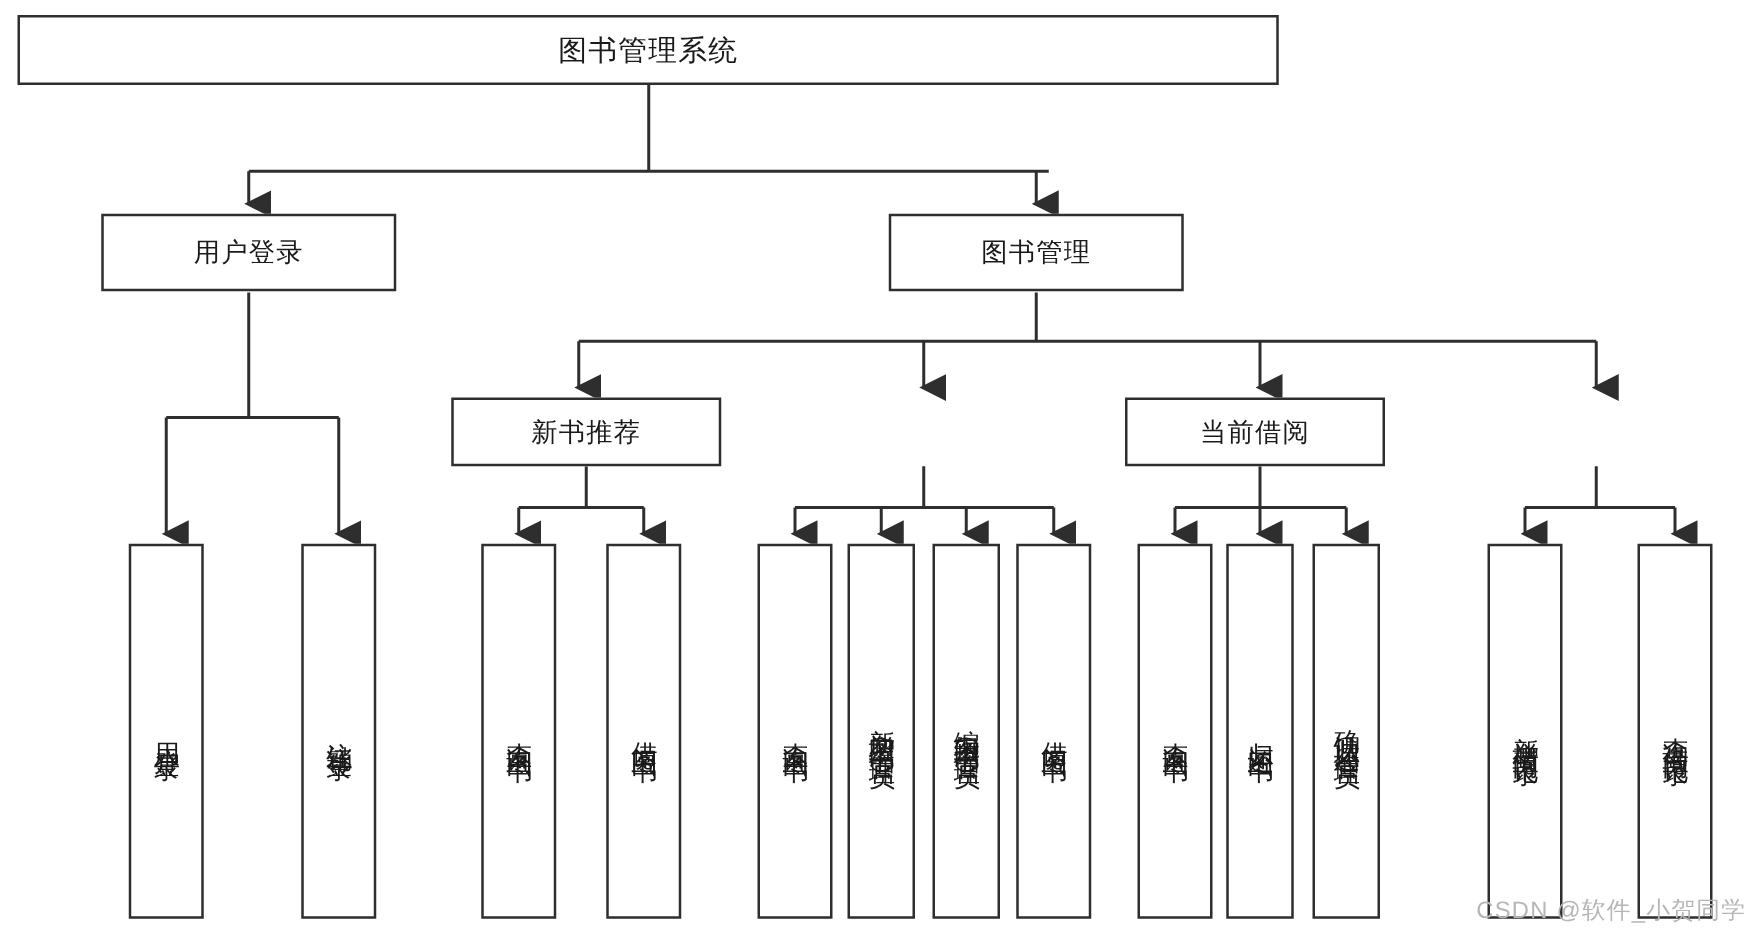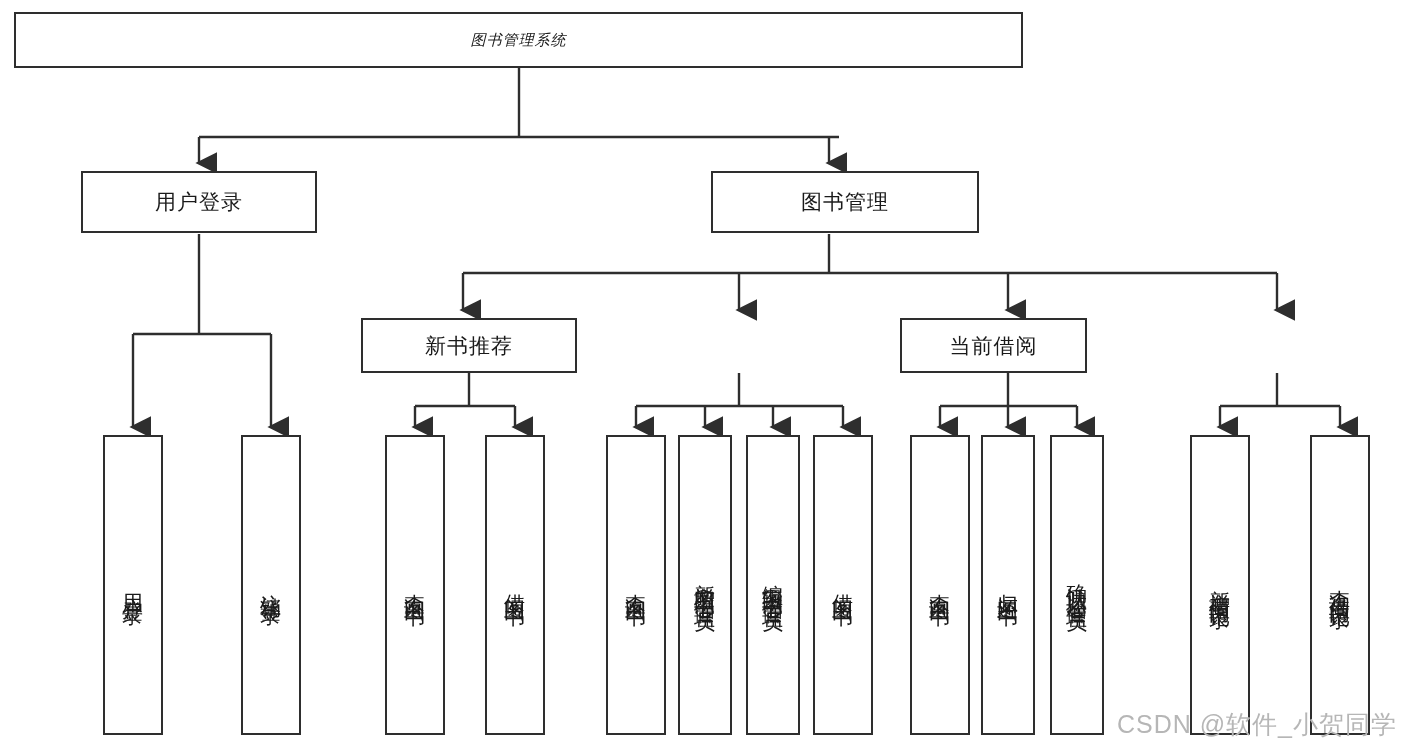"图书管理系统" .node.root { font-size: 15px -> 23px; font-style: italic -> none }
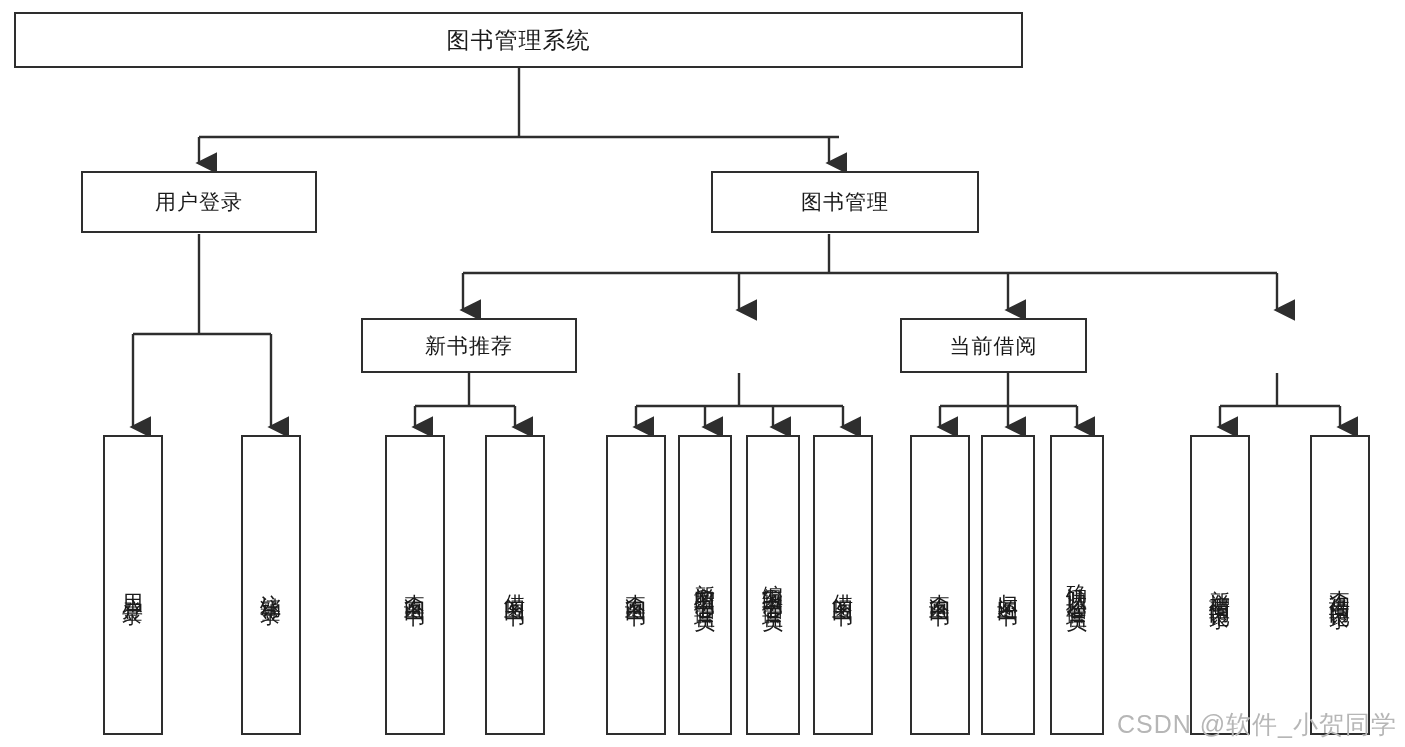"图书管理" div.node { width: 268px -> 236px }
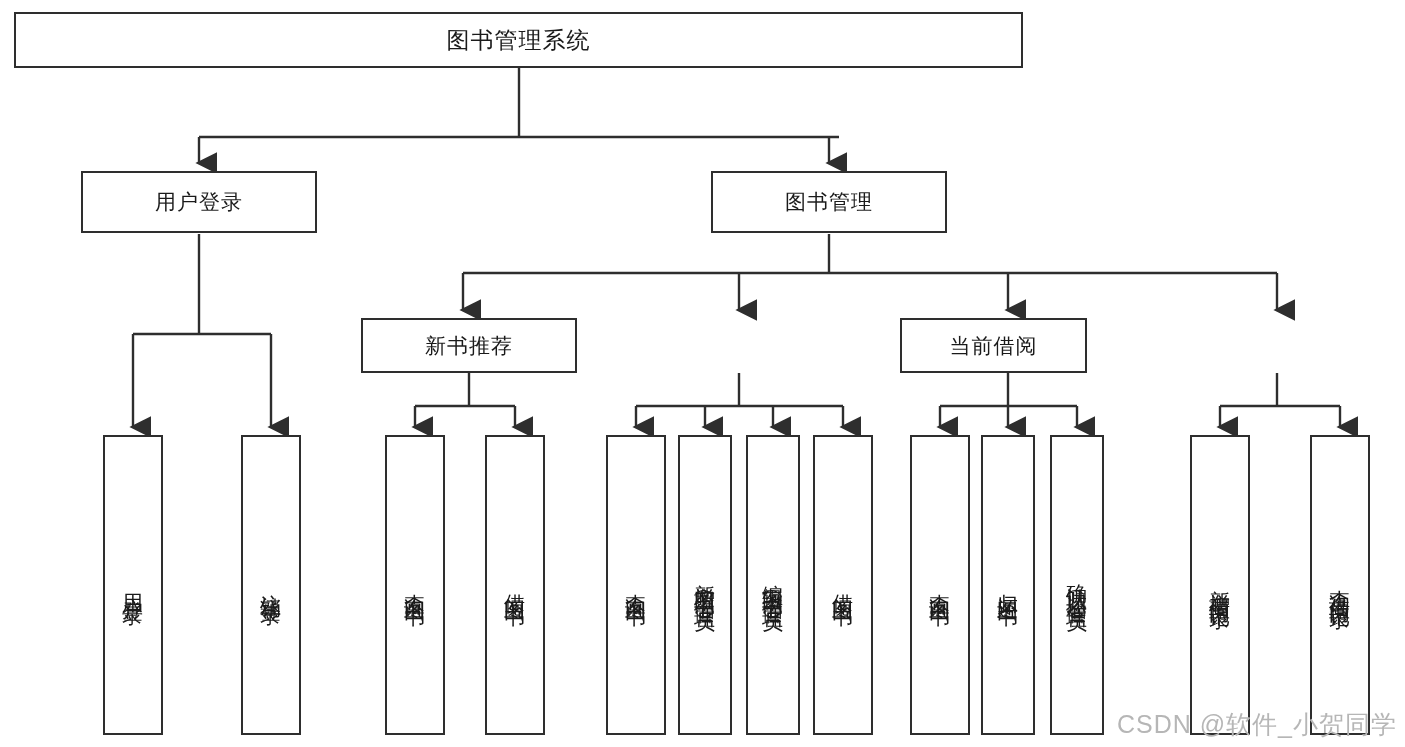"当前借阅" div.node { width: 187px -> 208px }
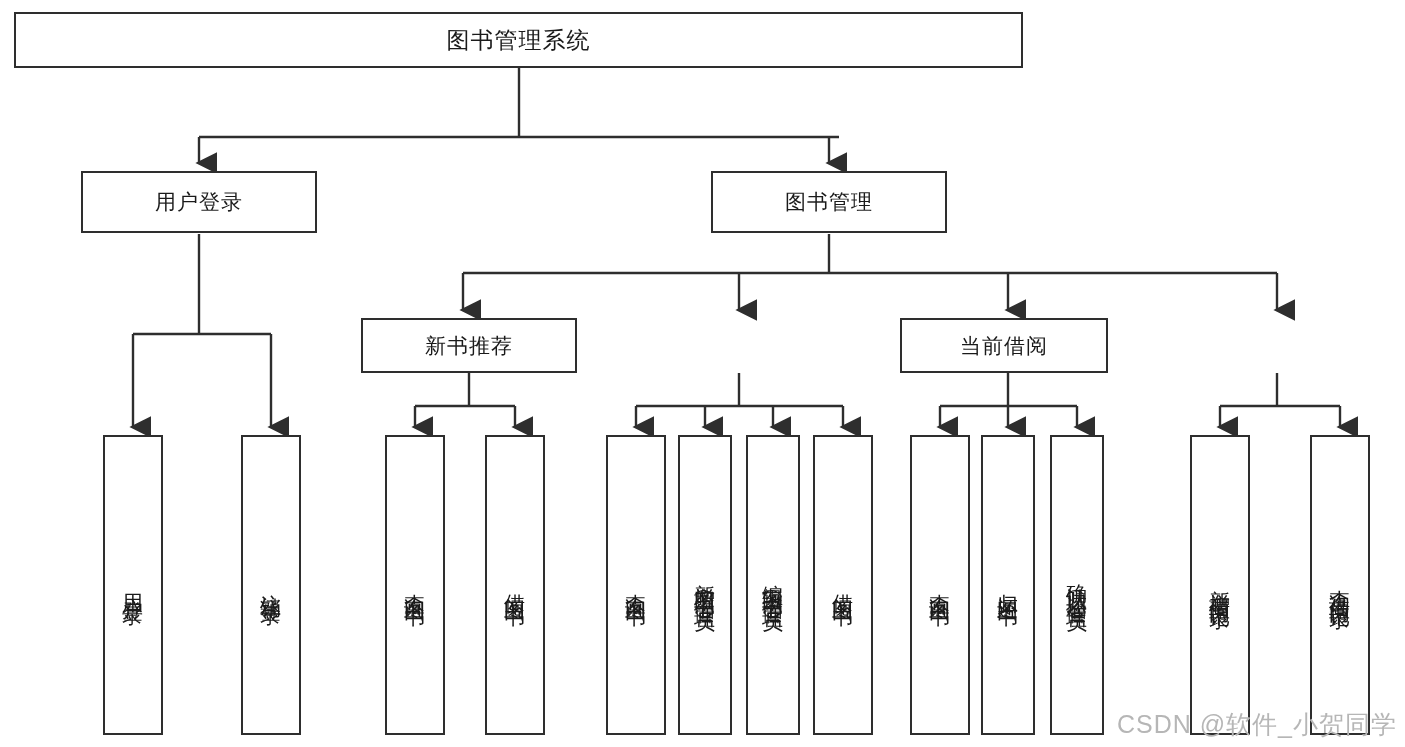"CSDN @软件_小贺同学" #watermark { font-size: 25px -> 19px }
